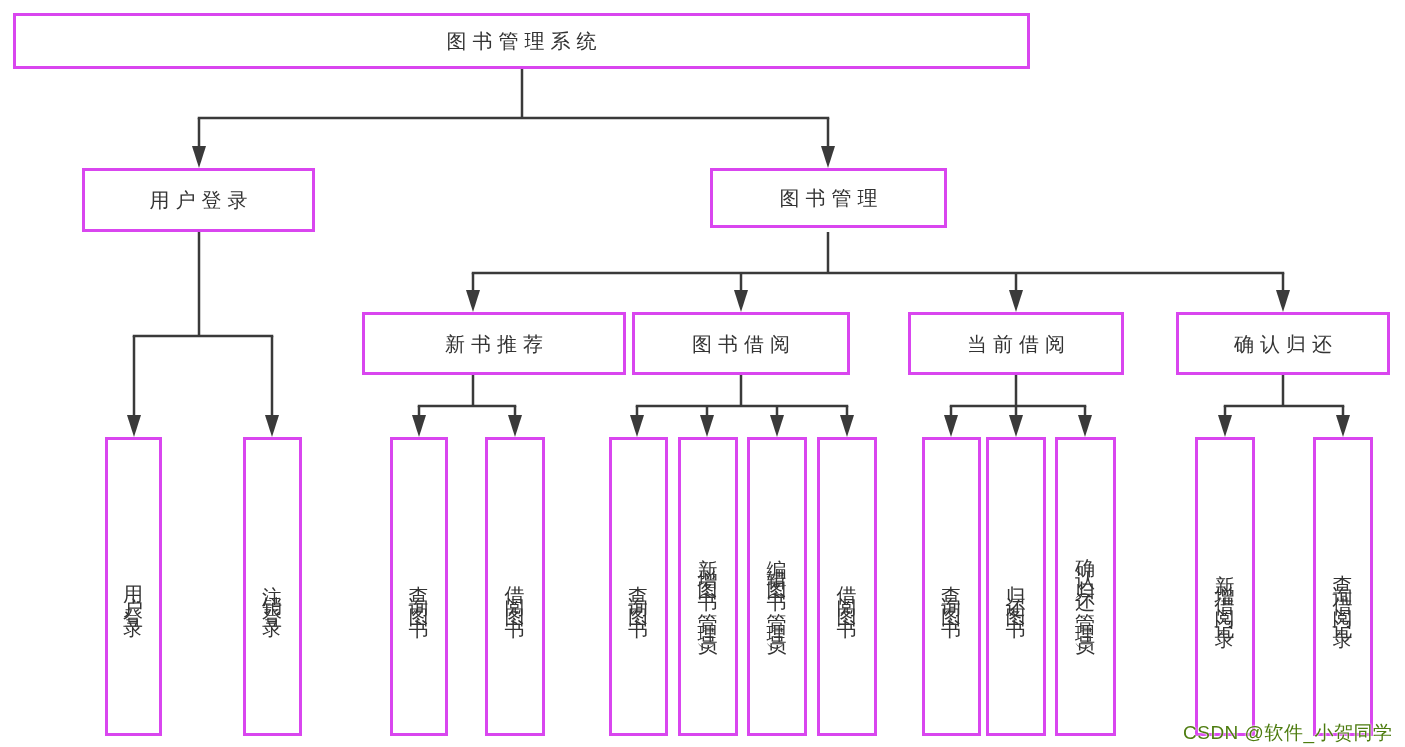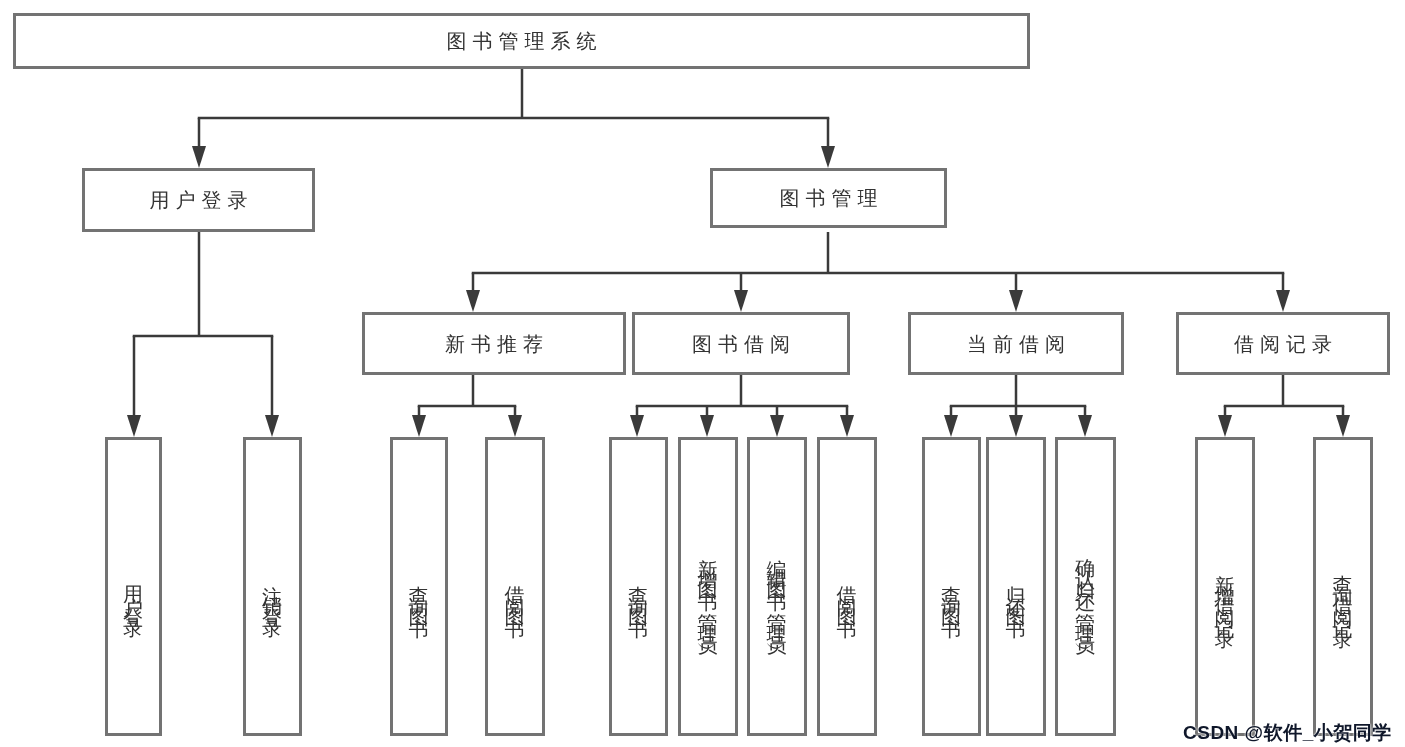"图书管理系统" .box { border: 3px solid #737373 -> 3px solid #d946ef }
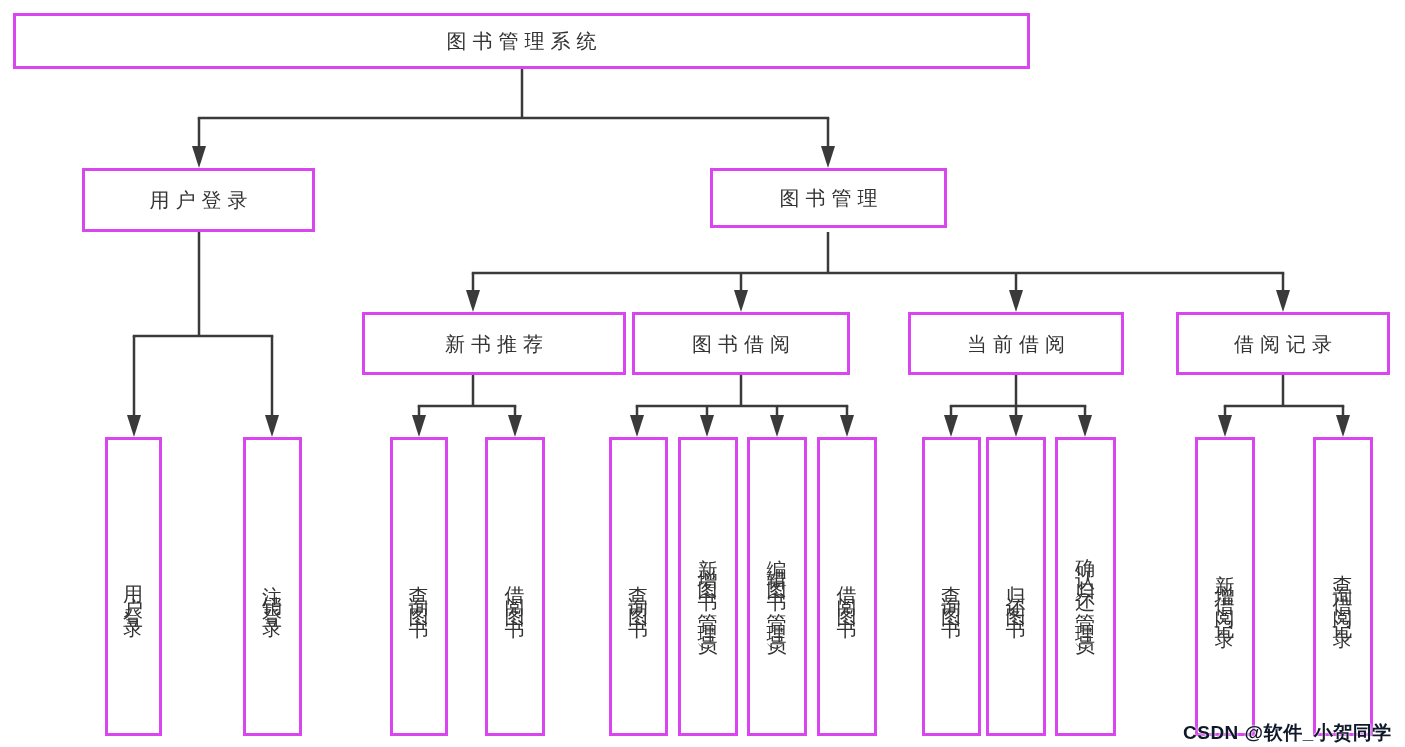"借阅记录" span { text: 借阅记录 -> 确认归还 }
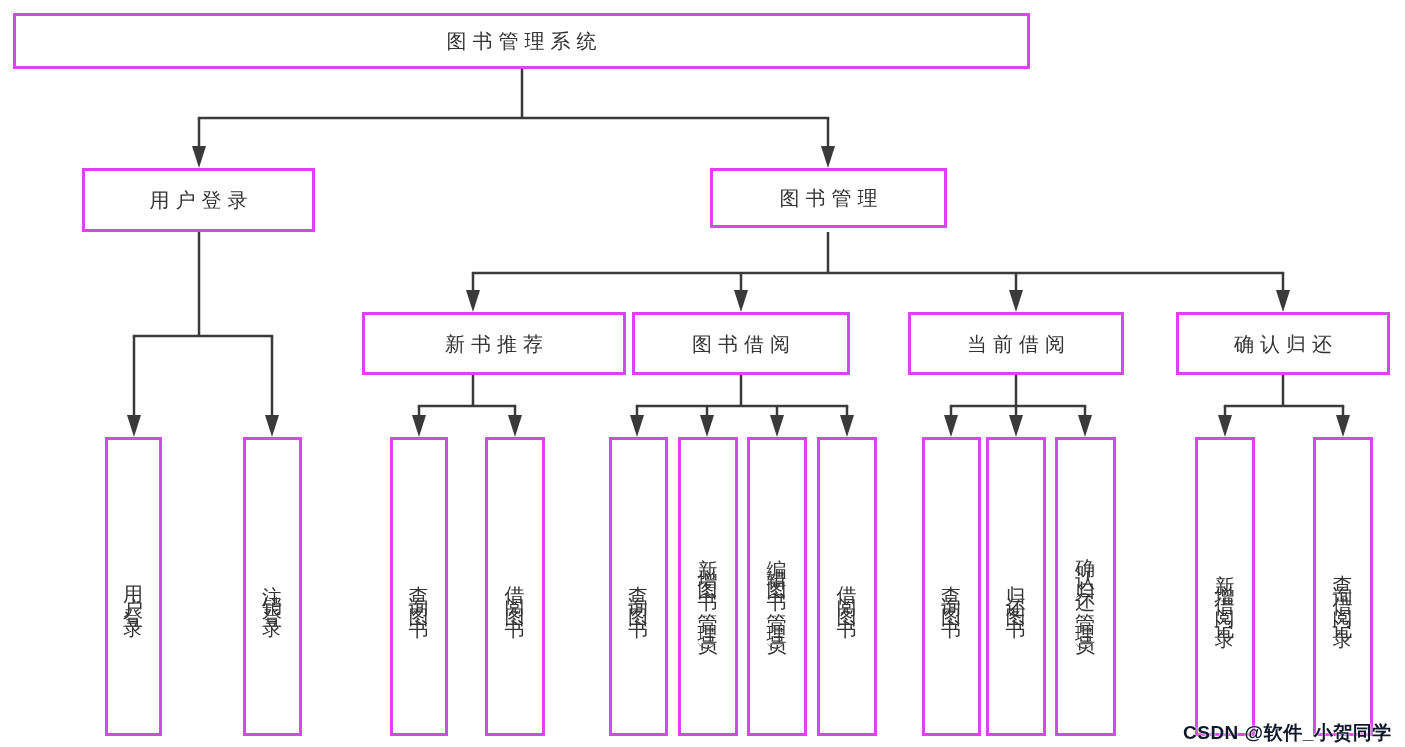"CSDN @软件_小贺同学" .watermark { color: #0f172a -> #4d7c0f; font-weight: bold -> none }
